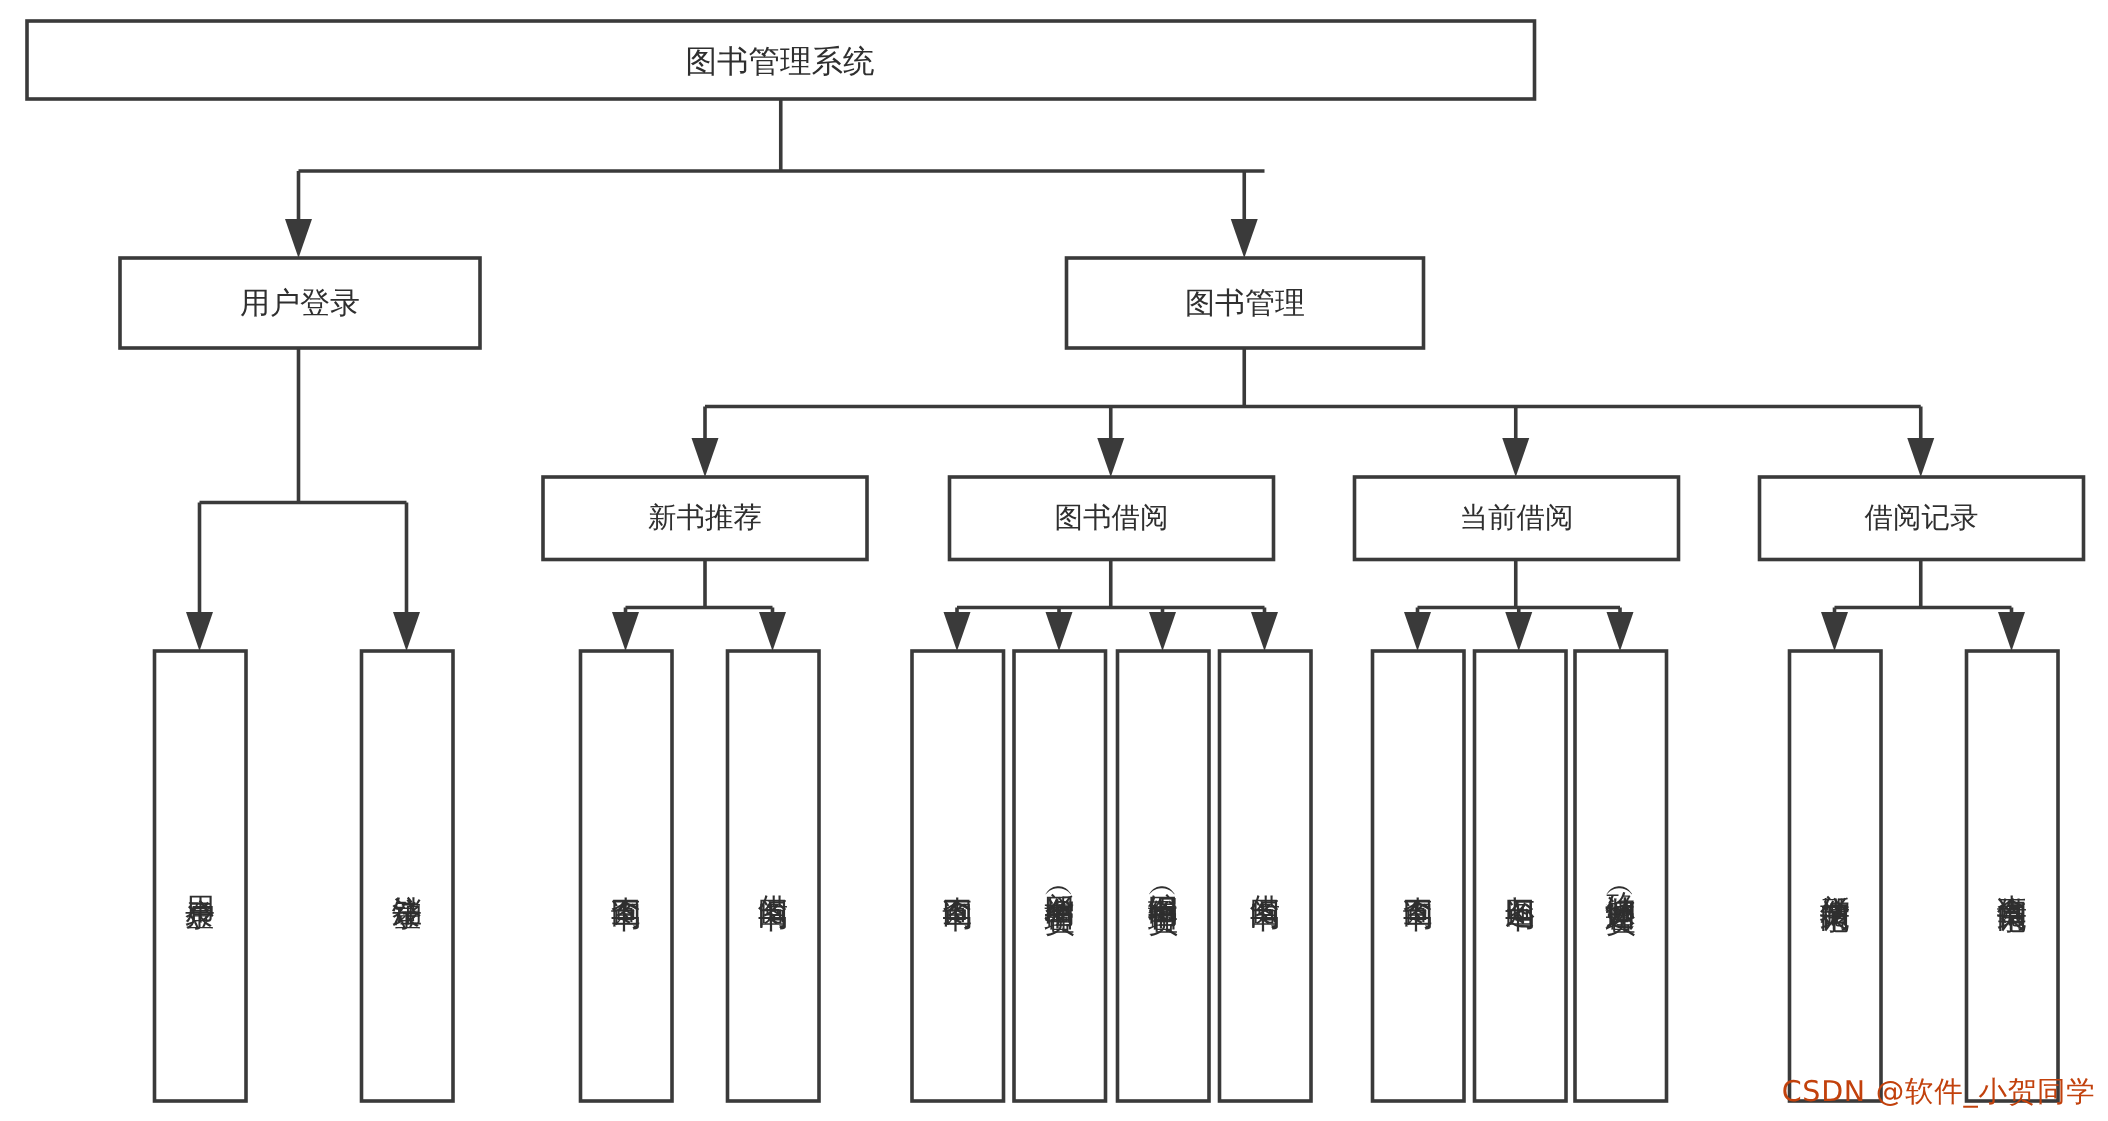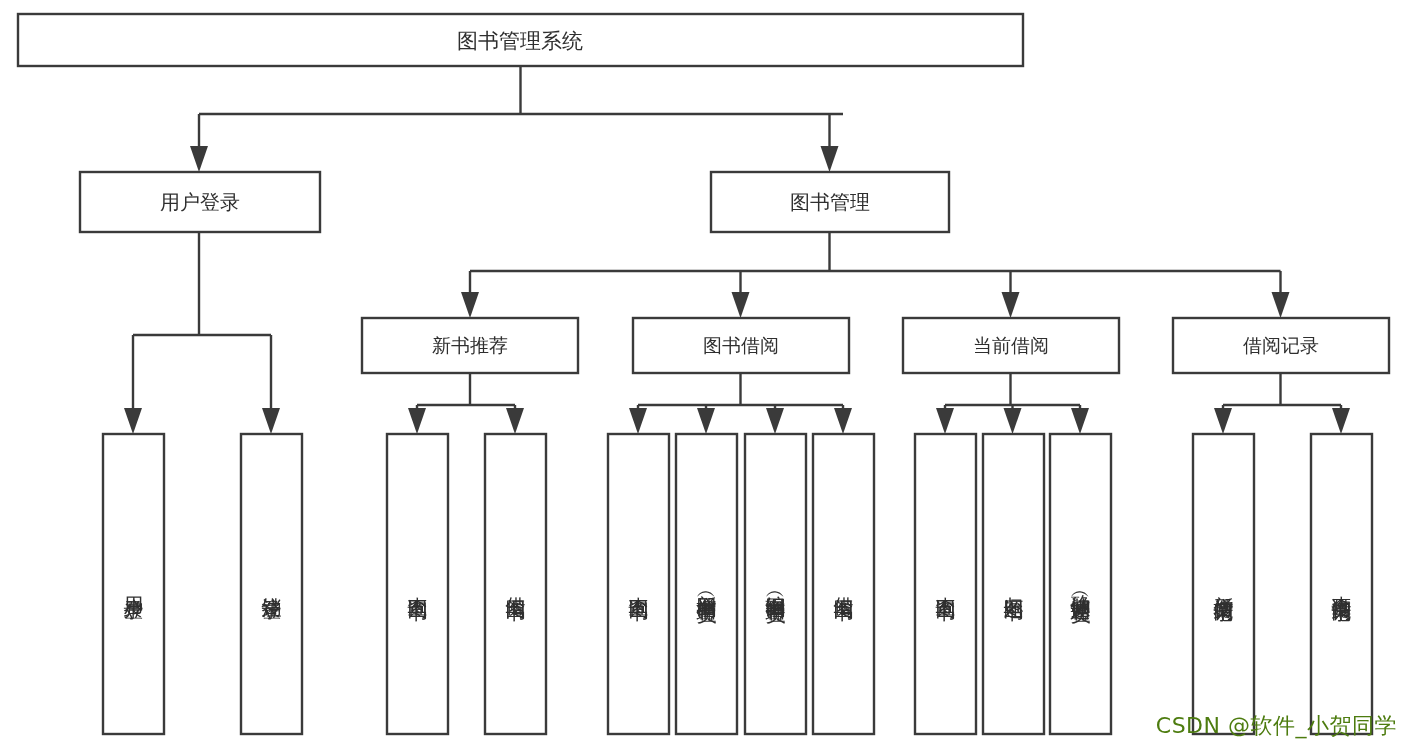"CSDN @软件_小贺同学" .watermark { color: #4d7c0f -> #c2410c; font-size: 22px -> 19px }
